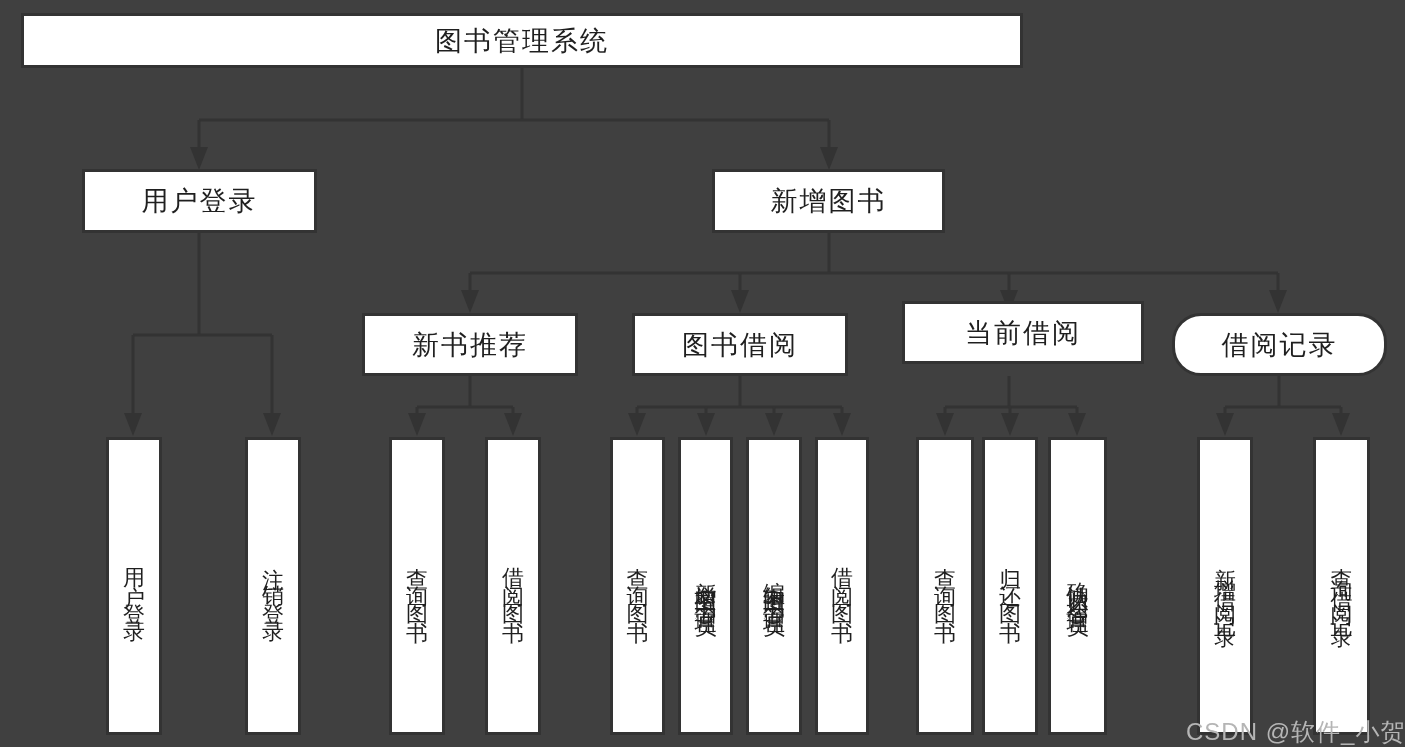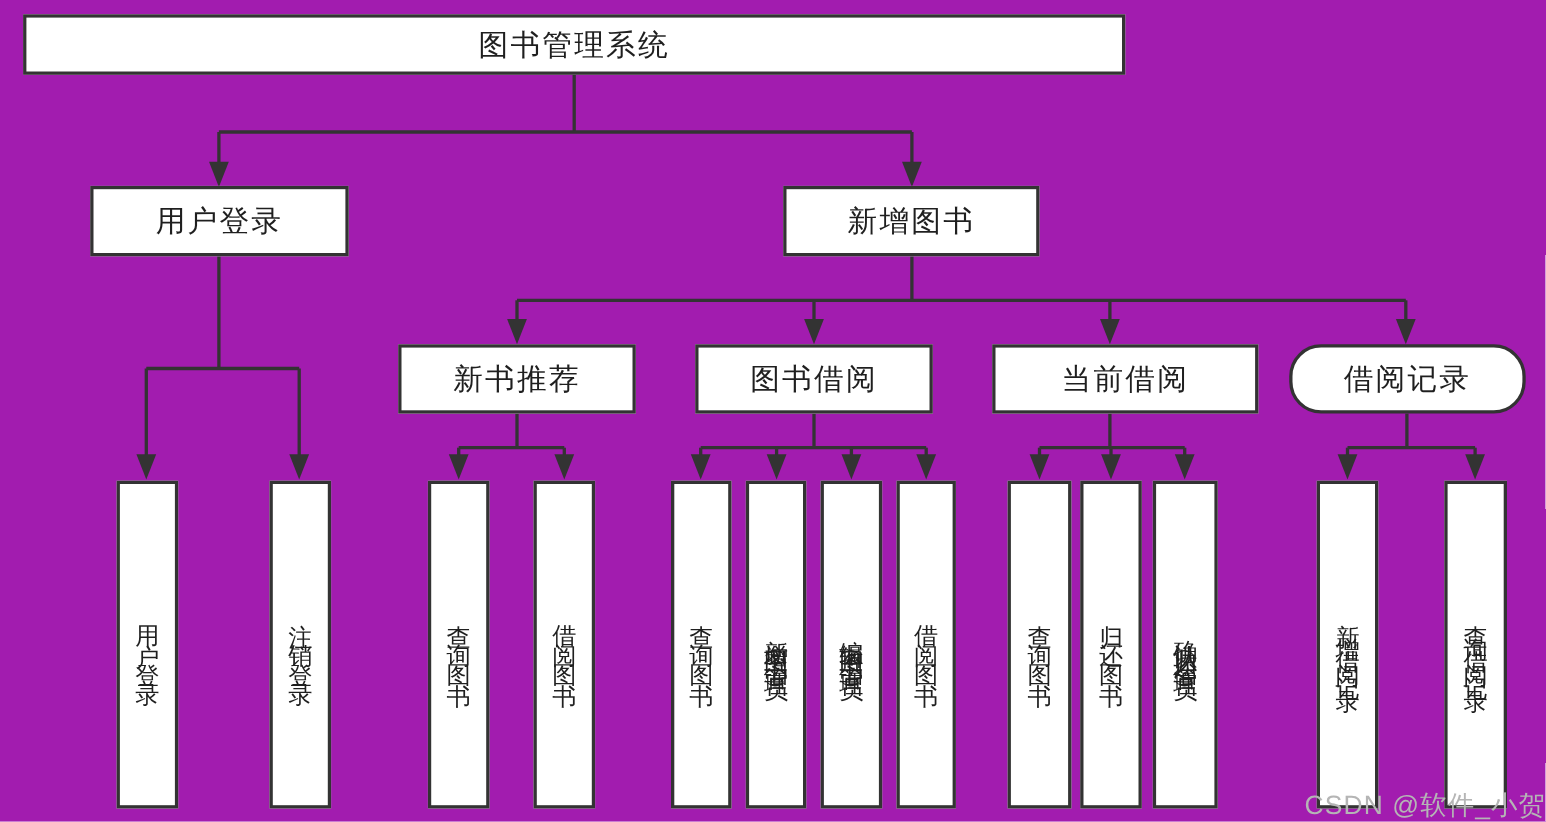"图书管理系统" #canvas { background: #a21caf -> #404040 }
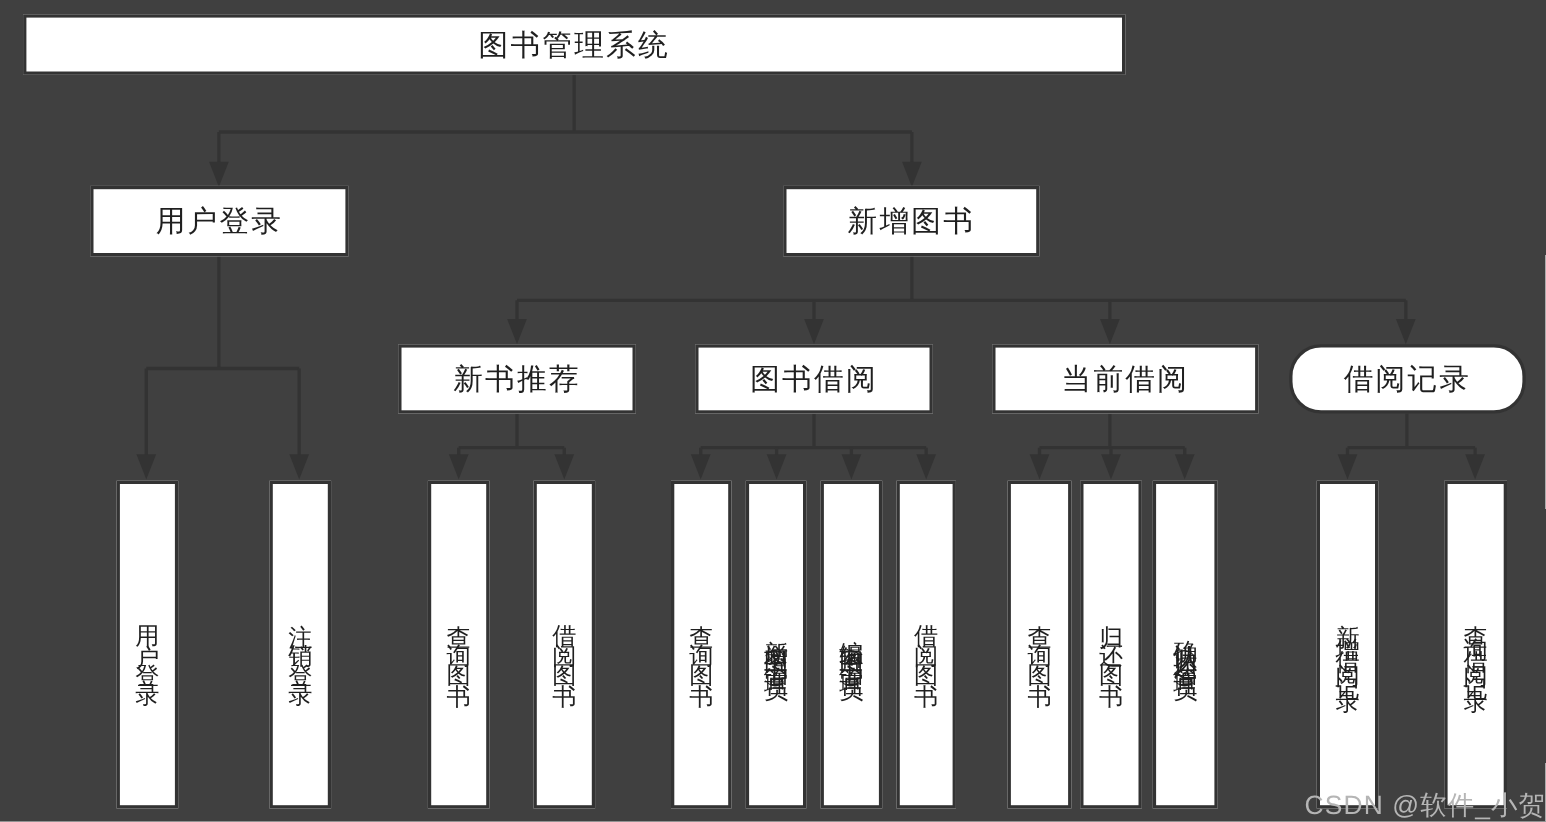"当前借阅" div.box { top: 313px -> 301px }
